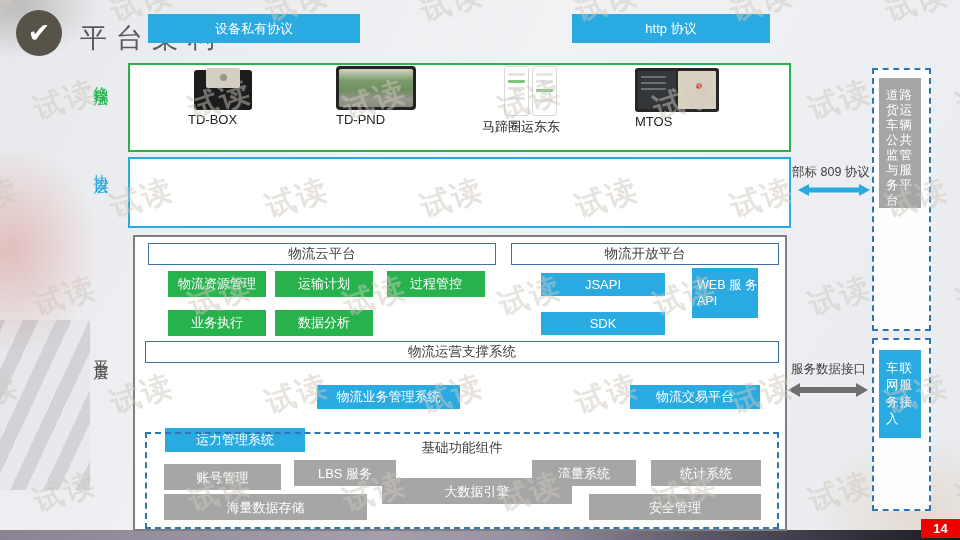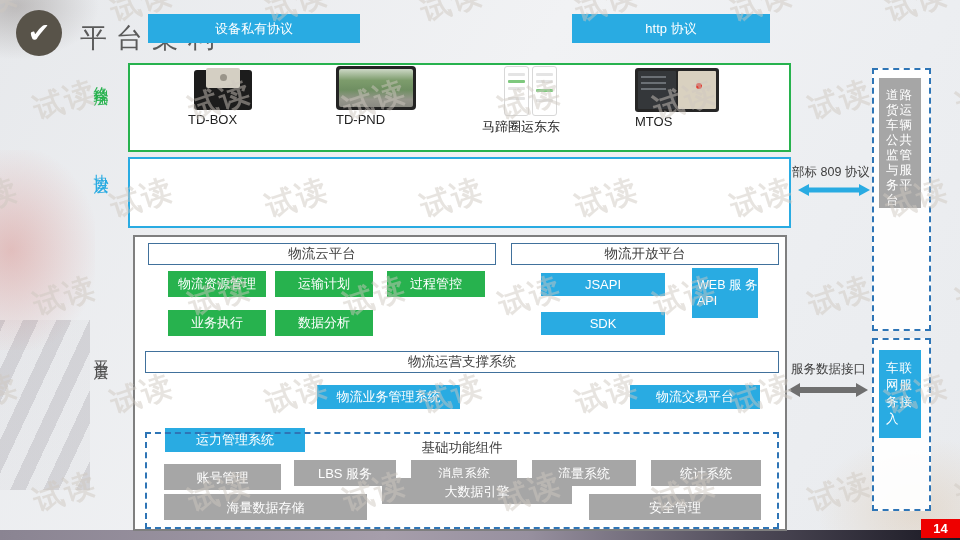"物流运营支撑系统" .hdr-support { top: 114px -> 104px }
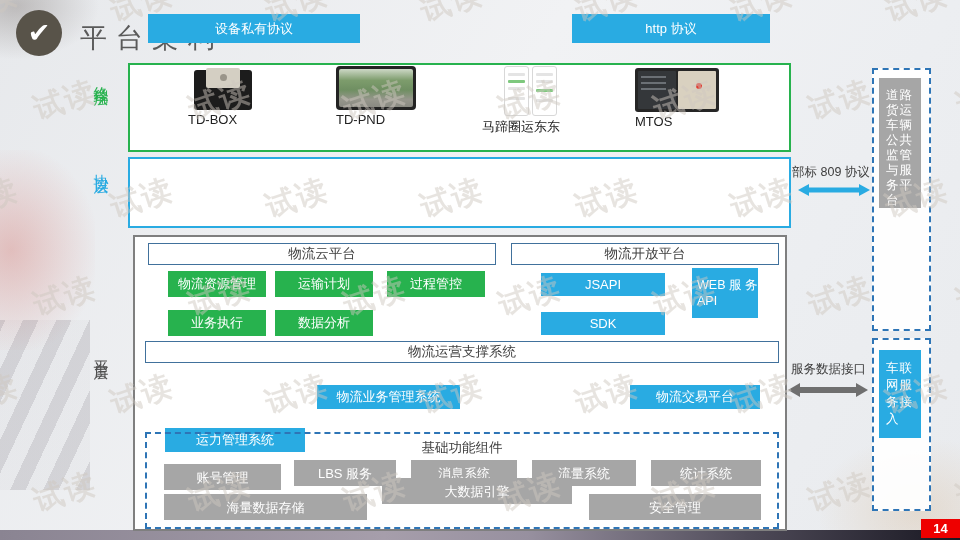"消息系统" div.graybtn { html: <div>消息系统</div> -> none }
